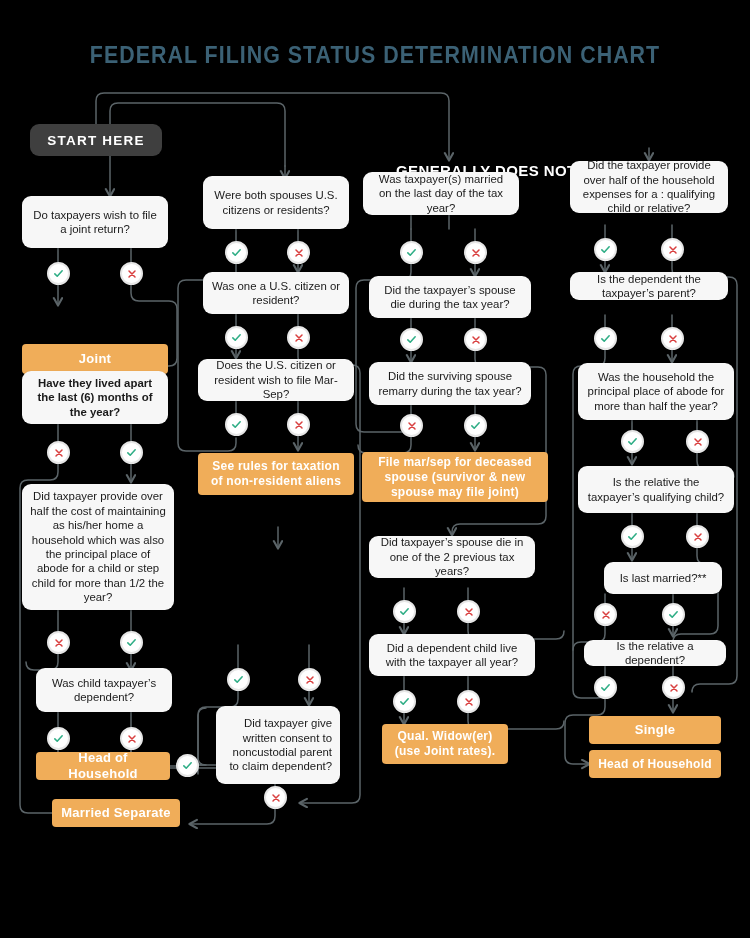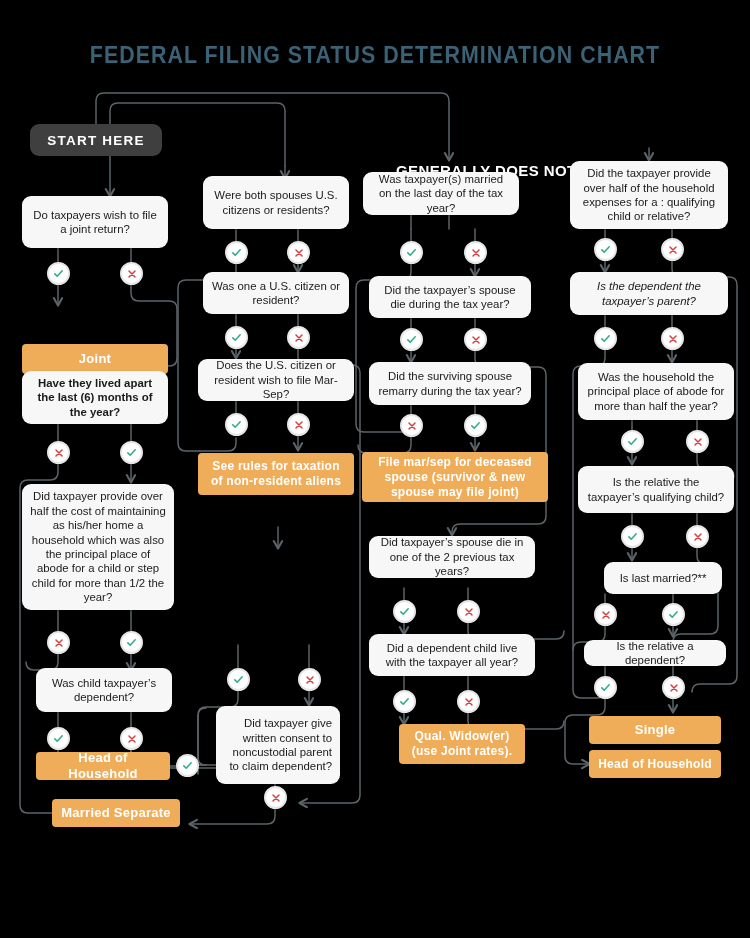"Did the taxpayer provide over" div.node { height: 68px -> 52px }
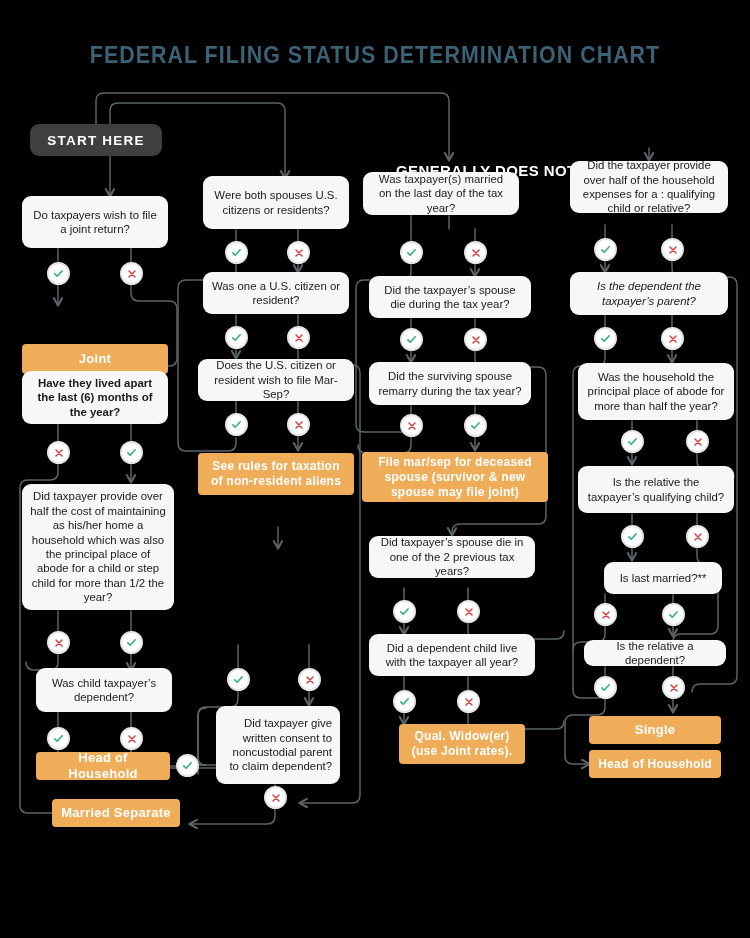"Is the dependent the taxpayer’s" div.node { font-style: italic -> none; height: 43px -> 28px }
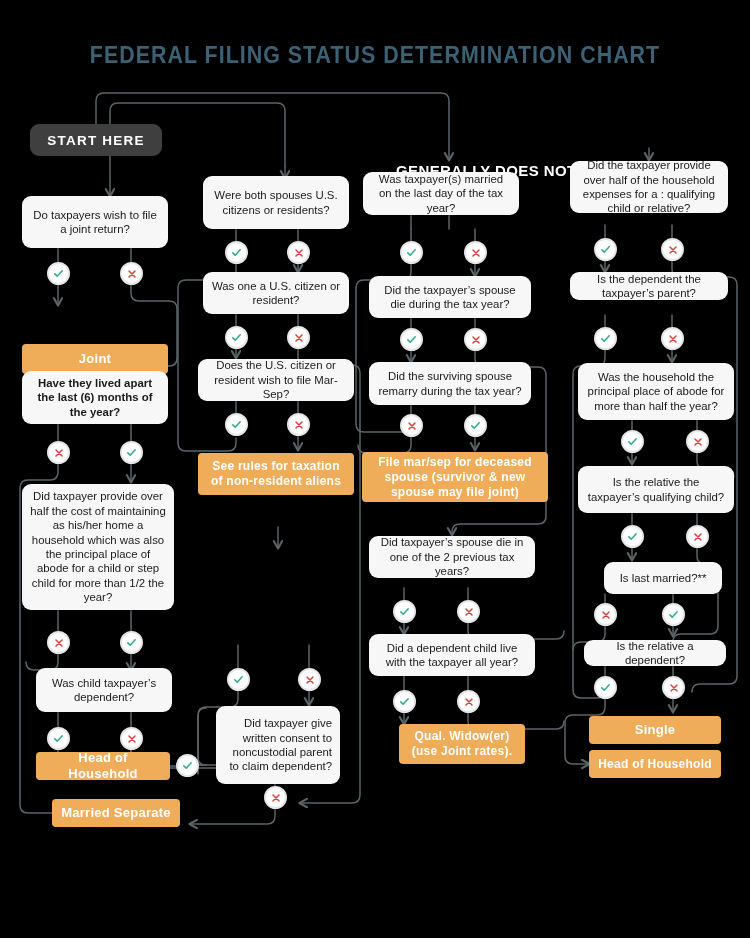"Qual. Widow(er) (use Joint rates)." div.node { margin-left: 17px -> none }
